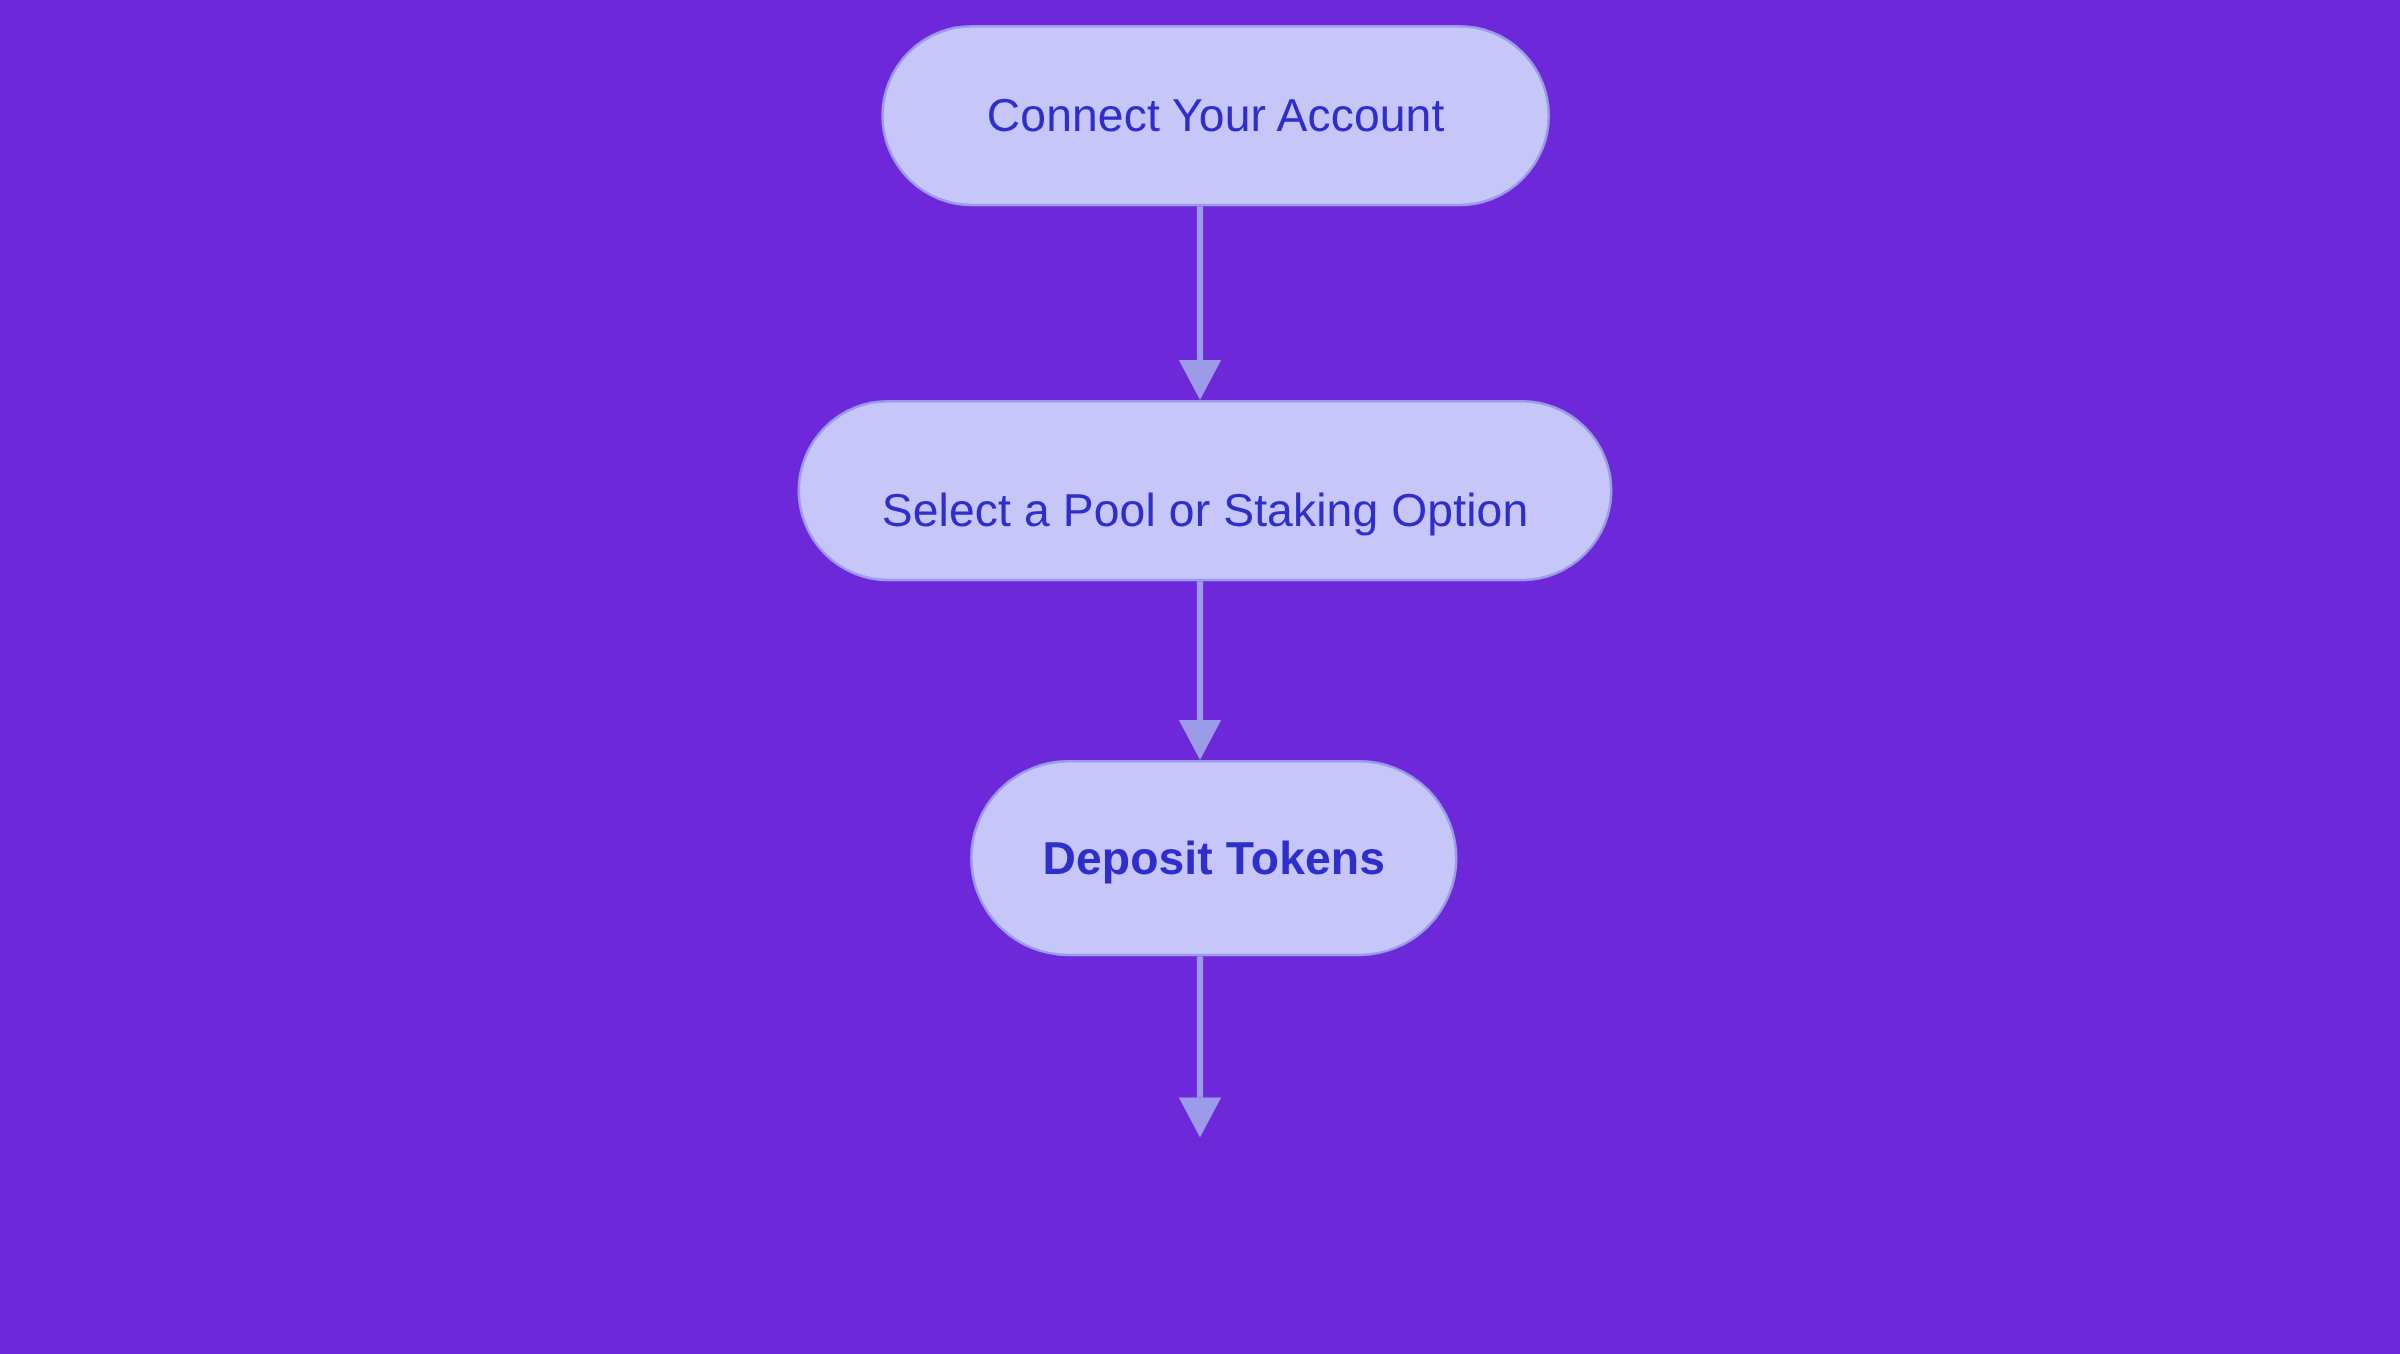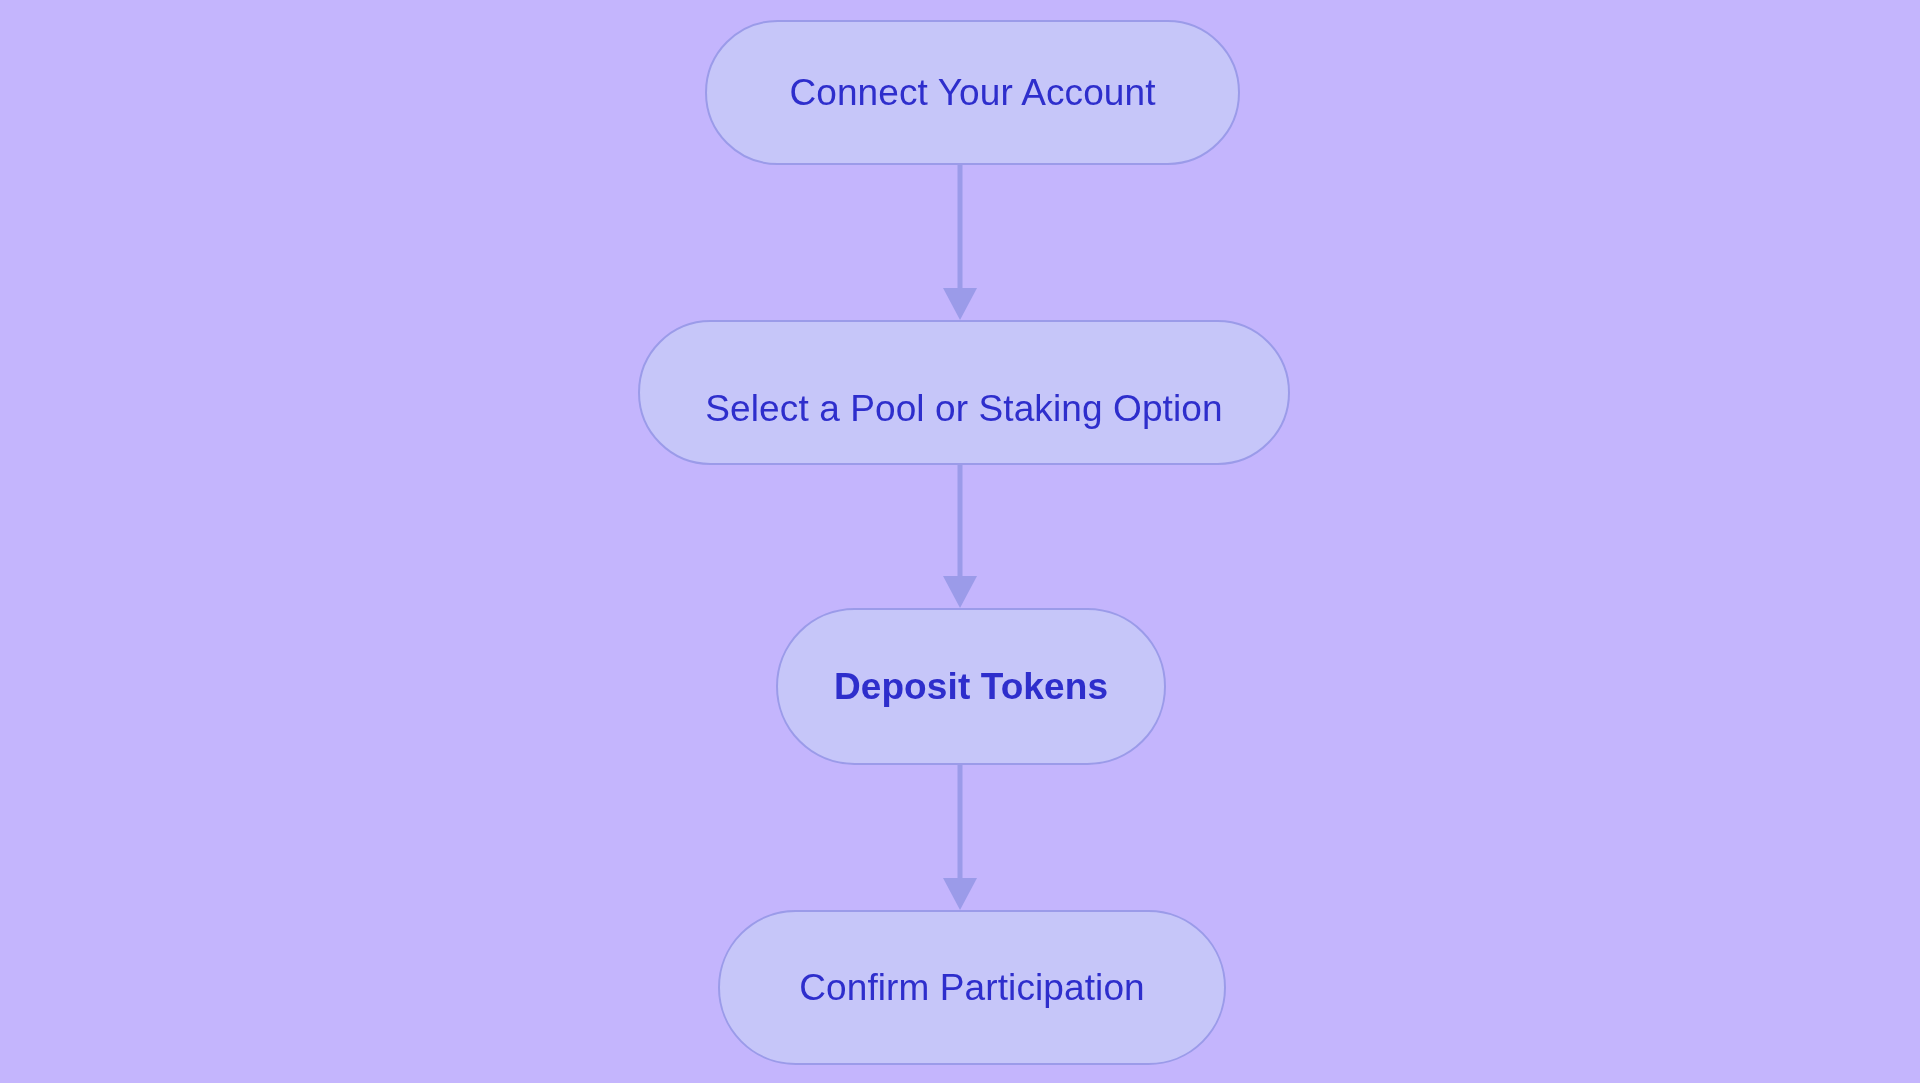"Connect Your Account" #flowchart-canvas { background: #c4b5fd -> #6d28d9 }
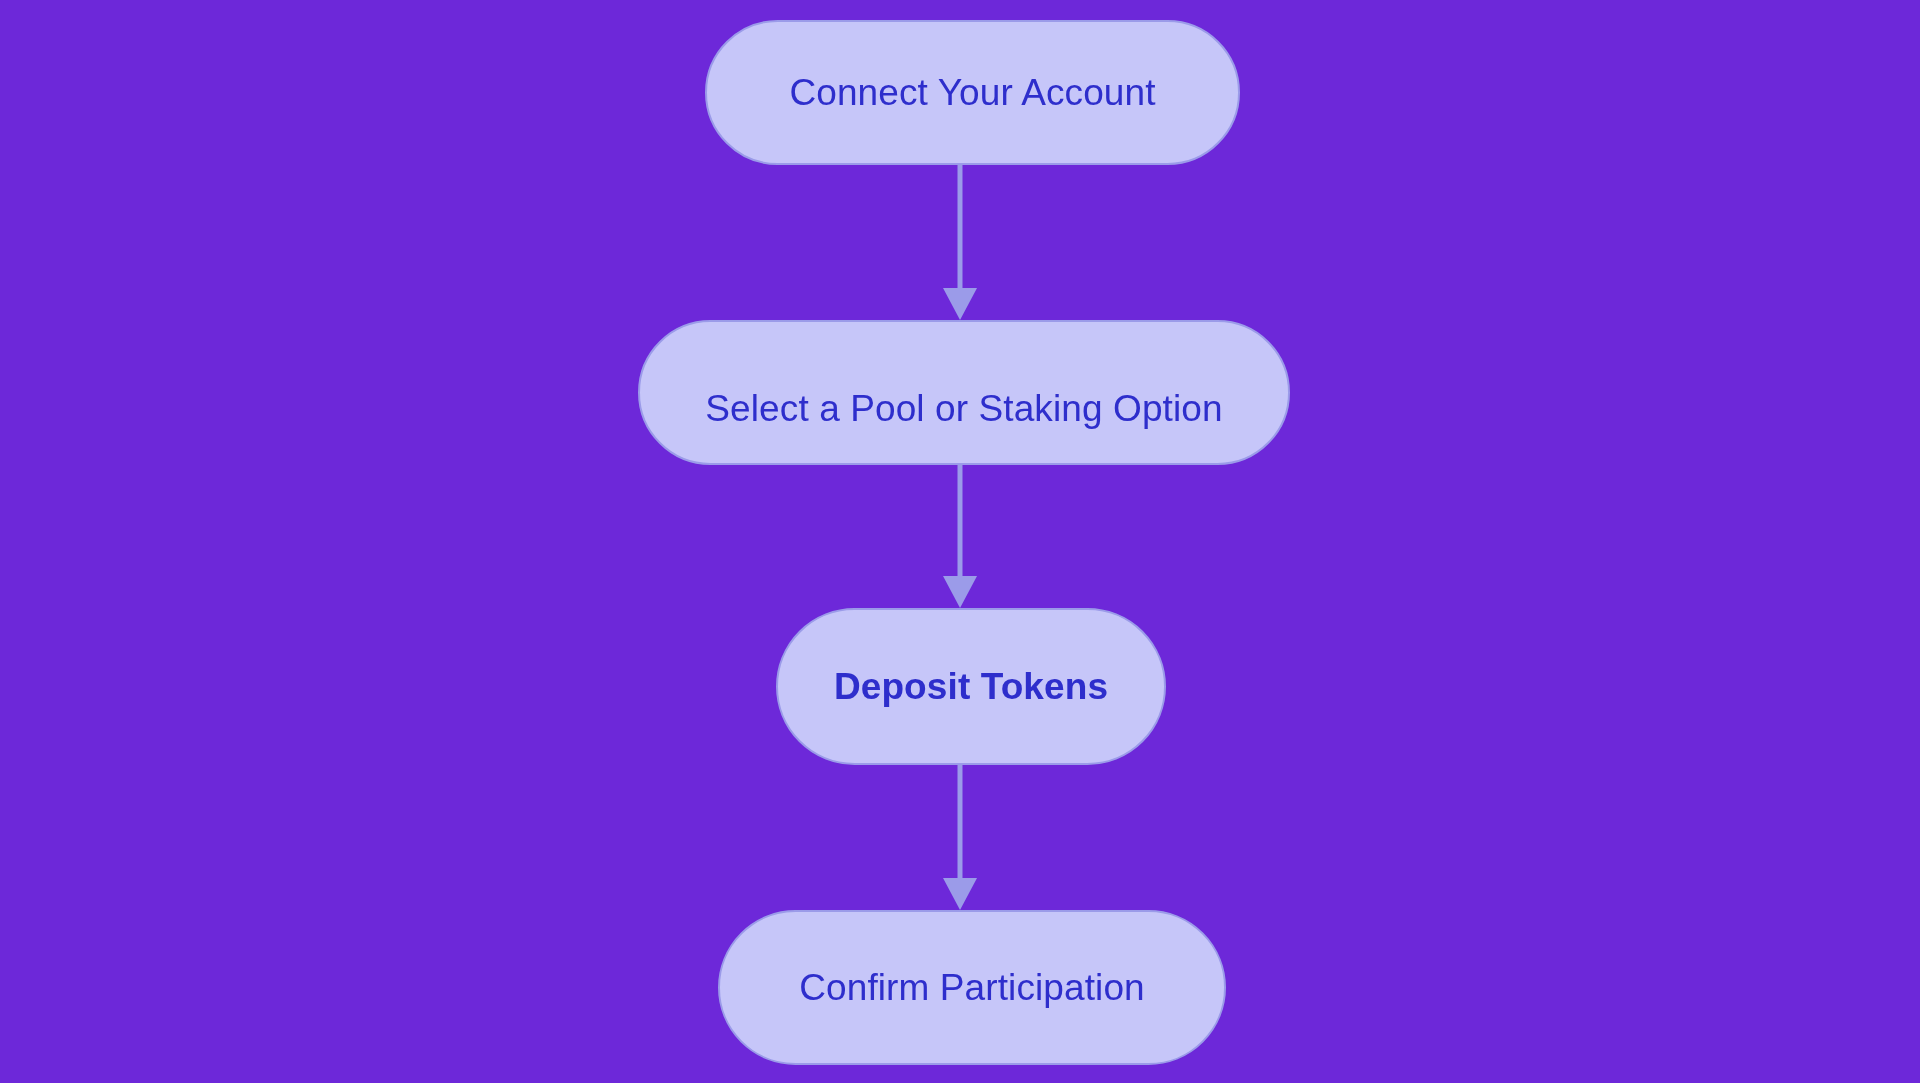"Confirm Participation" div.flow-node { html: <div> <span>Confirm Participation</span> </div> -> none }
